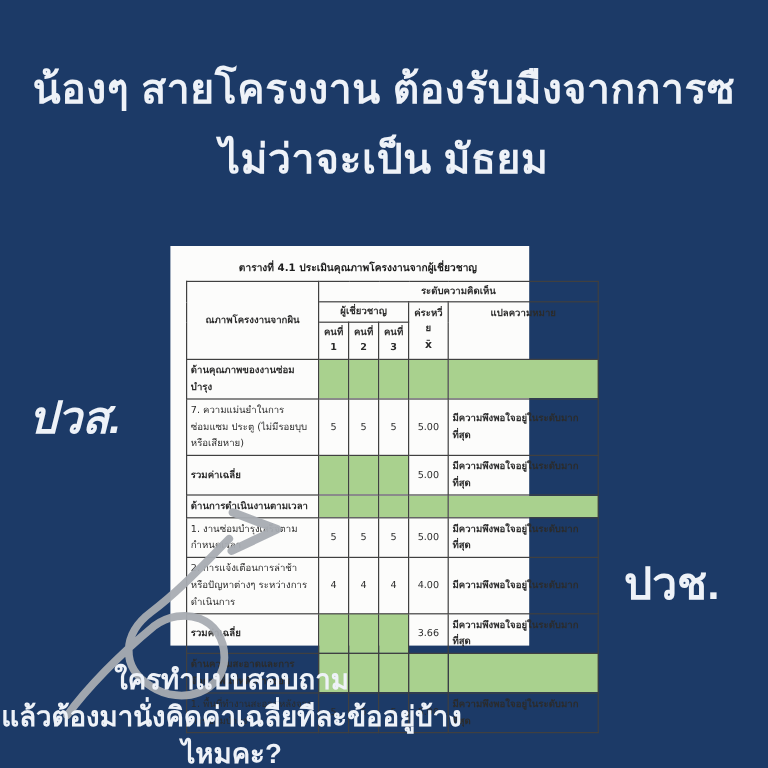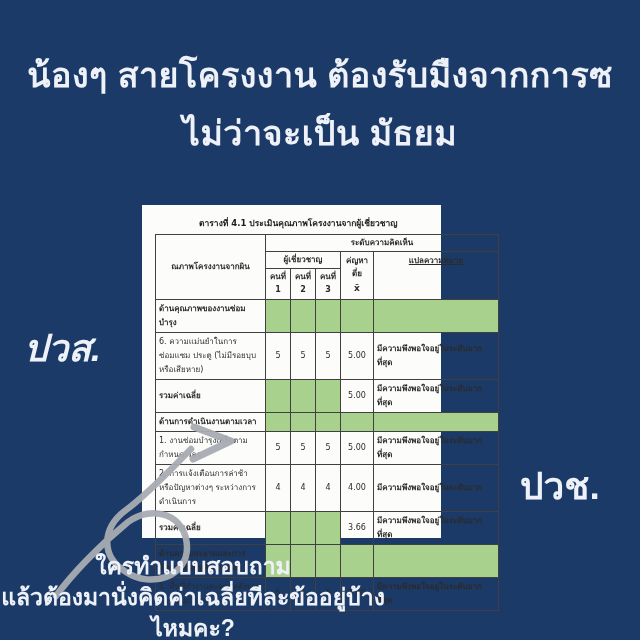"ค่ญหาตี่ย" span.lbl { text: ค่ญหาตี่ย -> ค่ระหวี่ย }
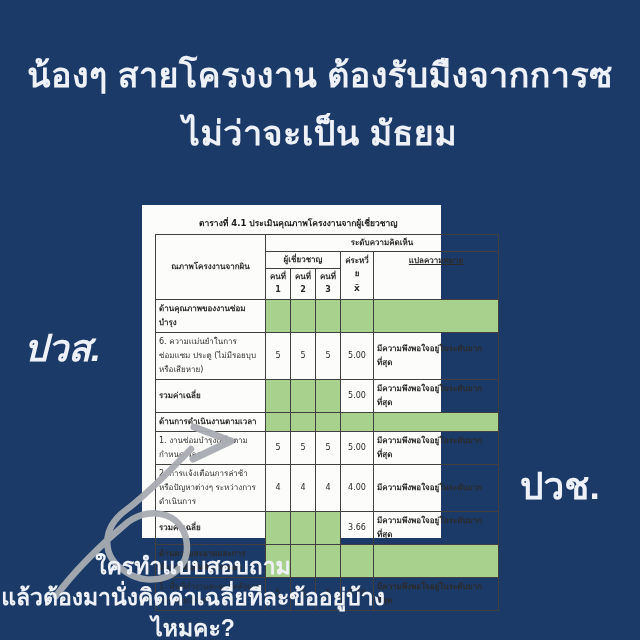"แปลความหมาย" .doc-table th.meaning-h { text-decoration: underline -> none }
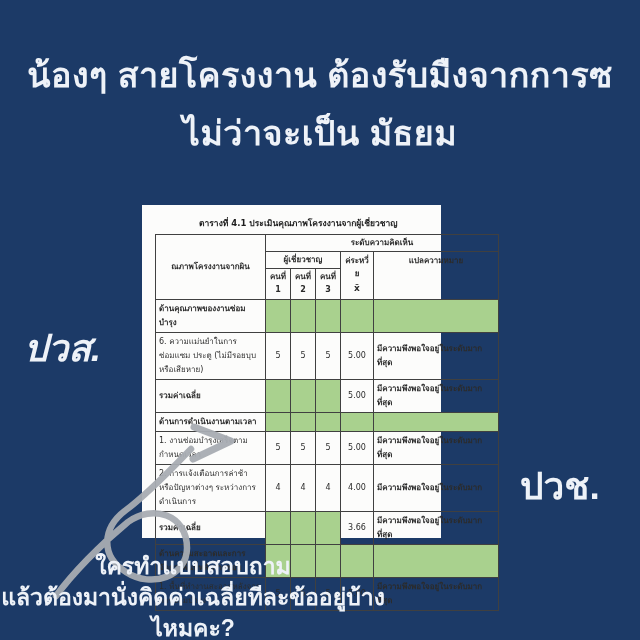"6. ความแม่นยำในการซ่อมแซม ประตู" td.item-cell { text: 6 -> 7 }
